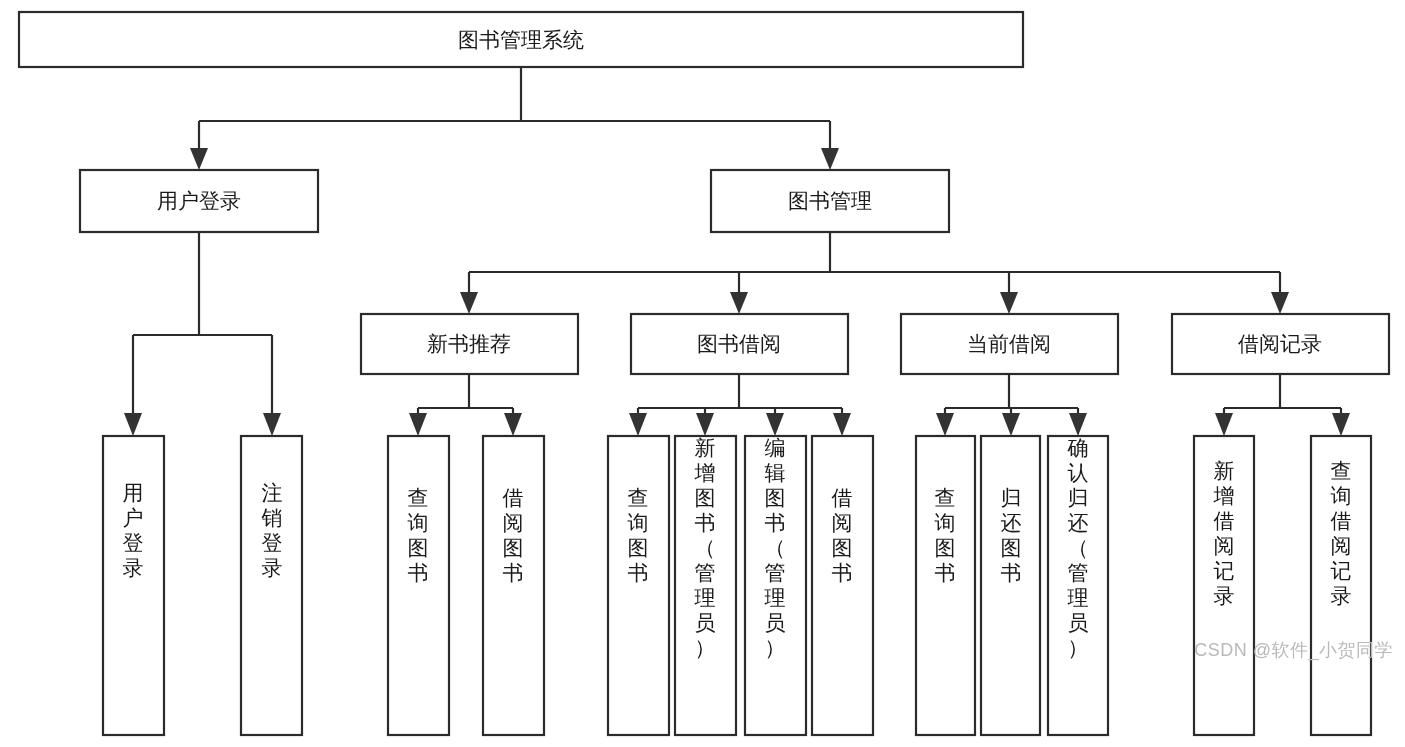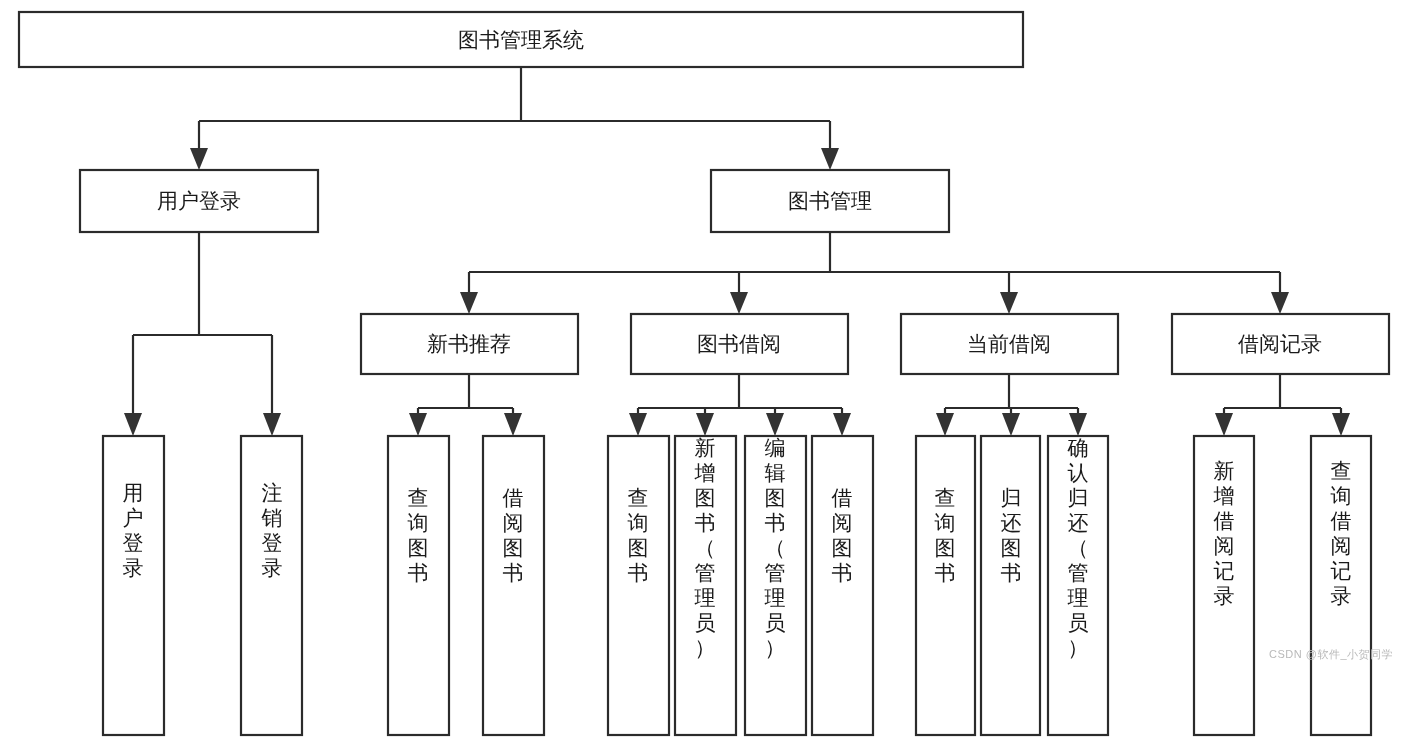"CSDN @软件_小贺同学" .watermark { font-size: 11px -> 18px }
